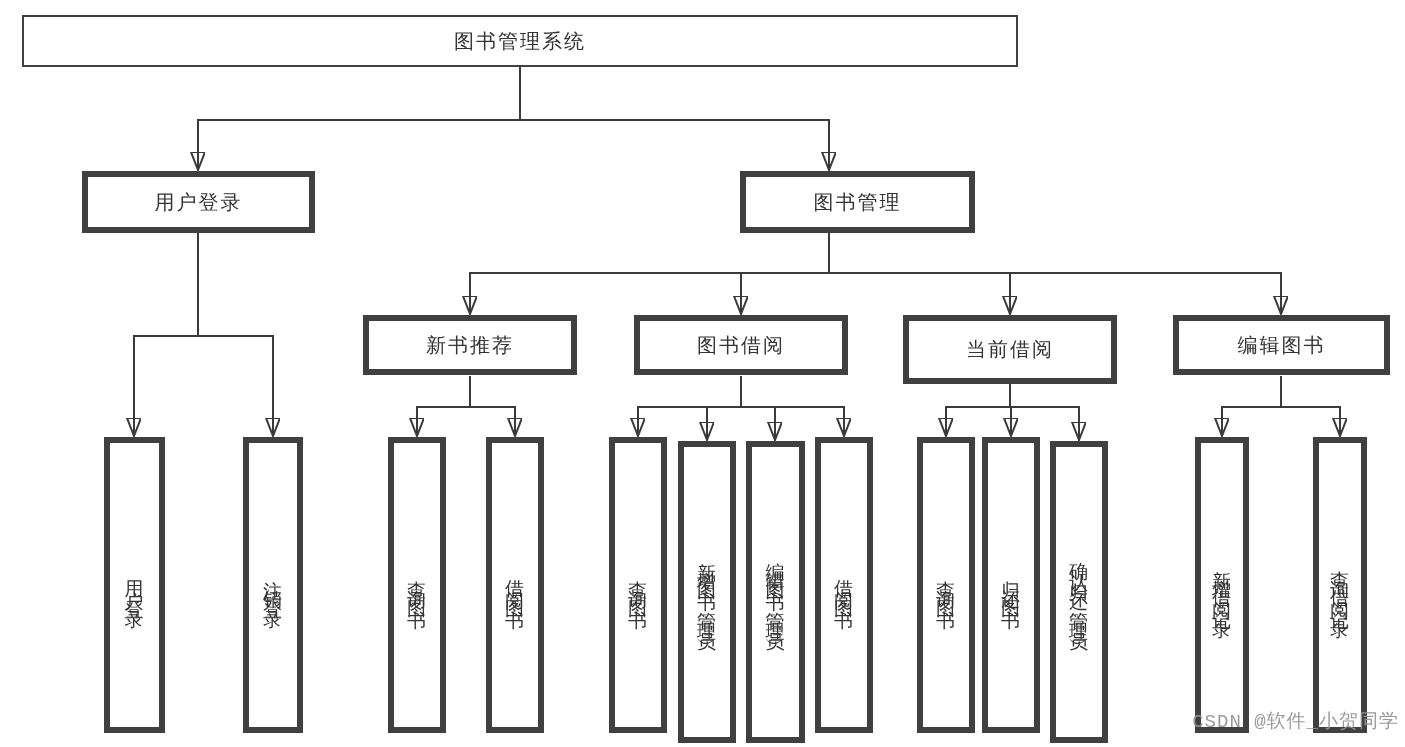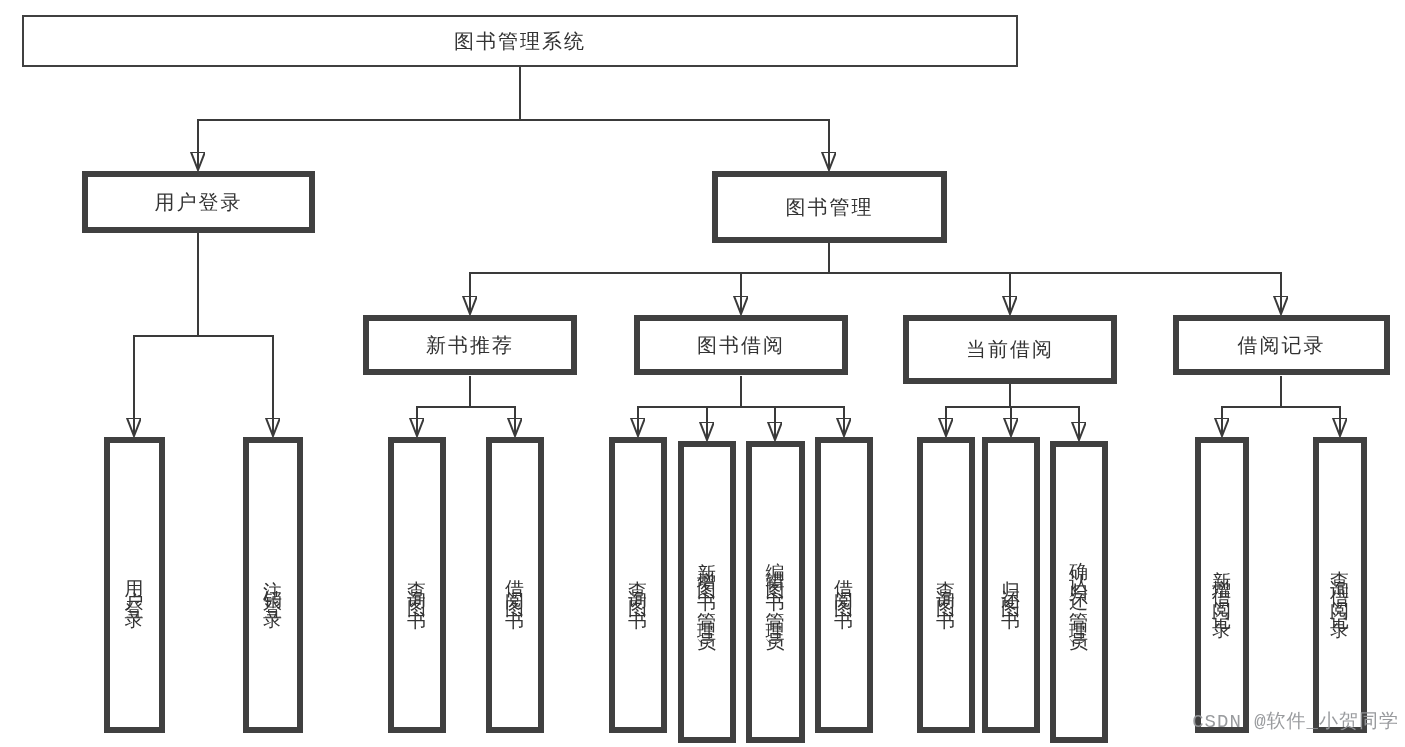"图书管理" div.node { height: 72px -> 62px; left: 712px -> 740px }
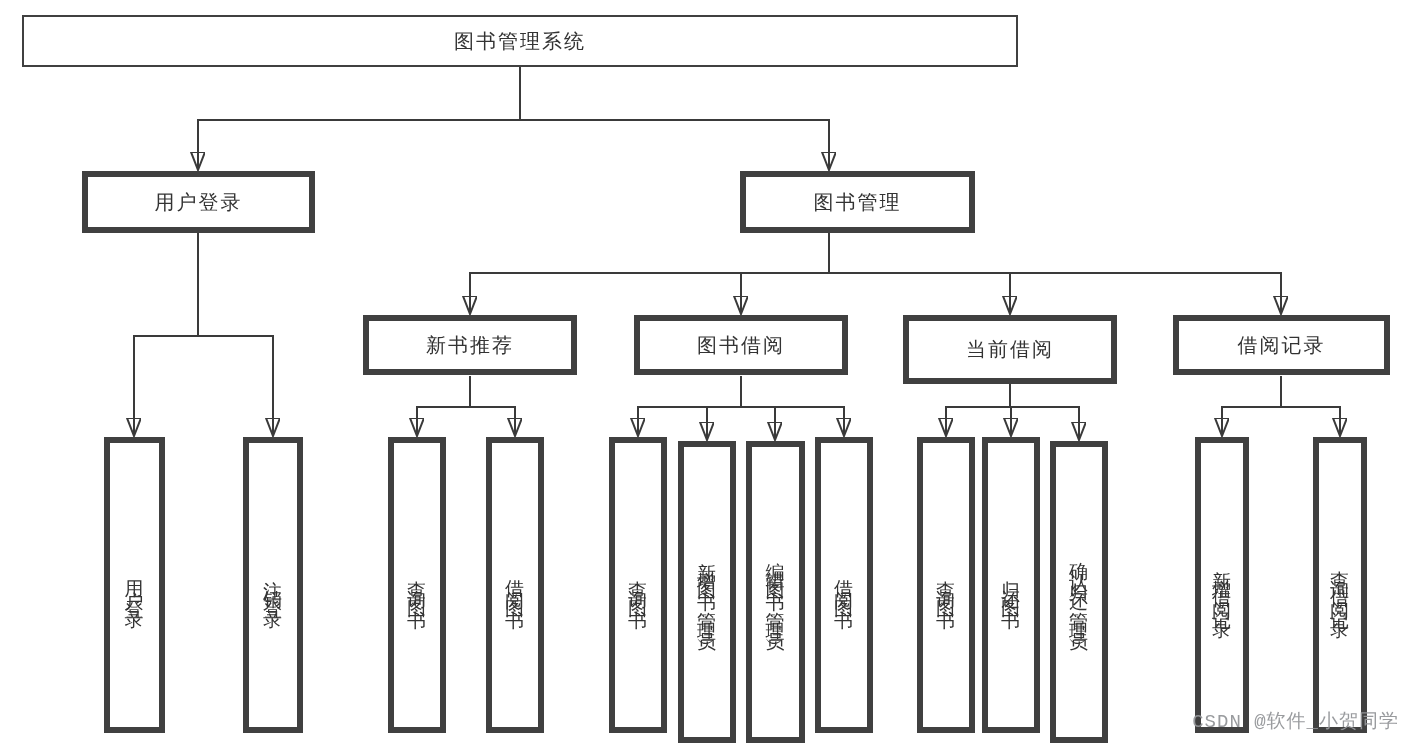"借阅记录" span { text: 借阅记录 -> 编辑图书 }
